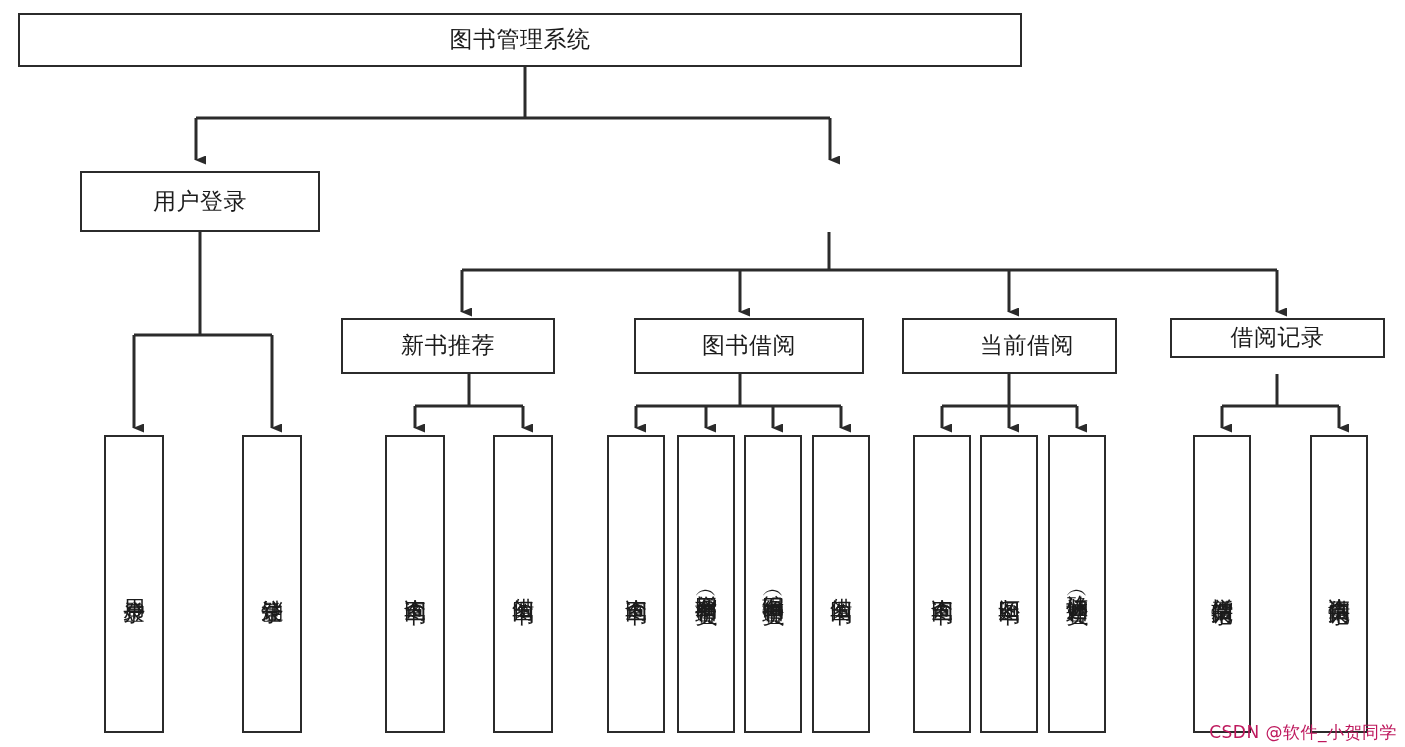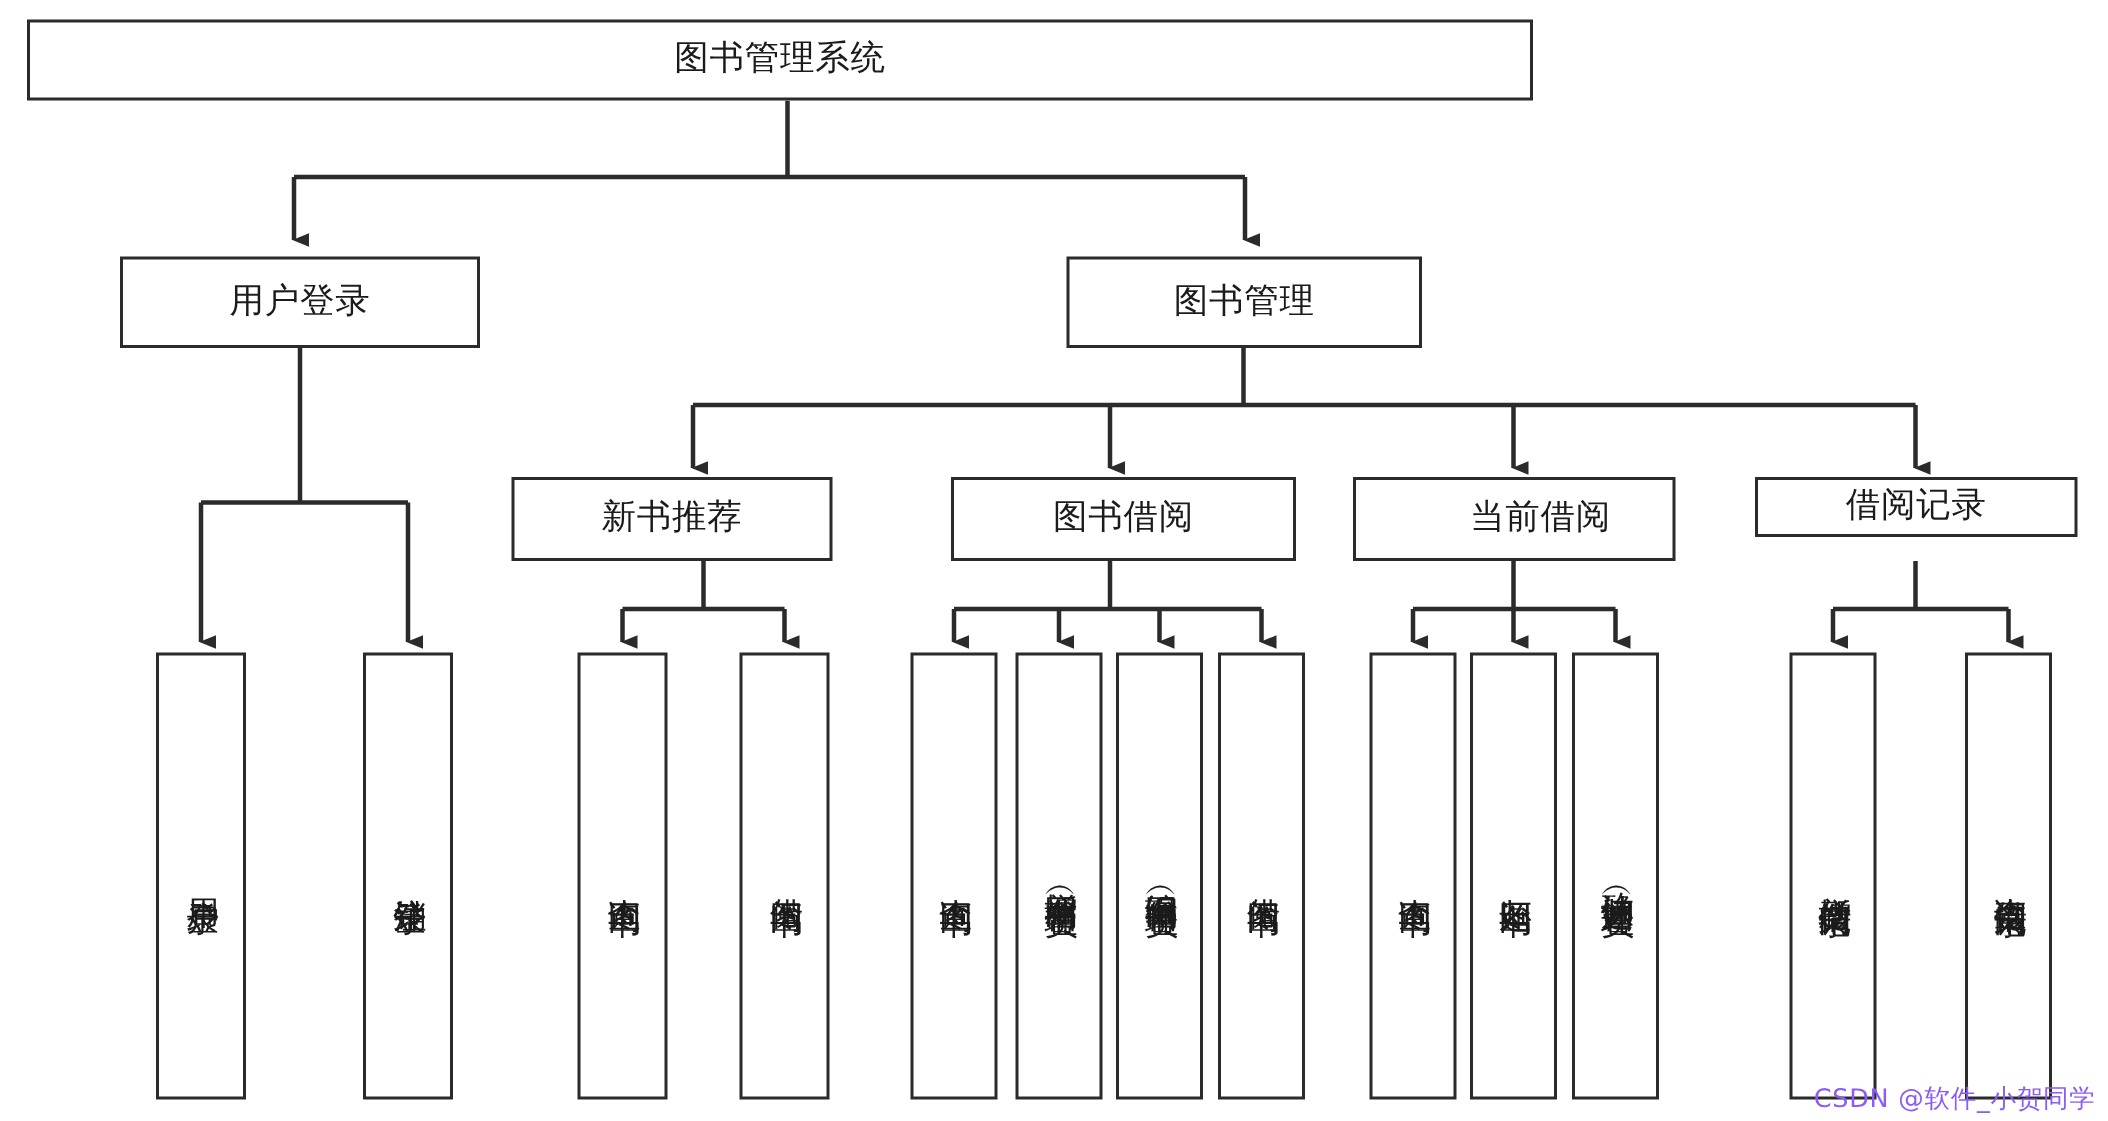"图书管理" div.node { html: <div> <span>图书管理</span> </div> -> none }
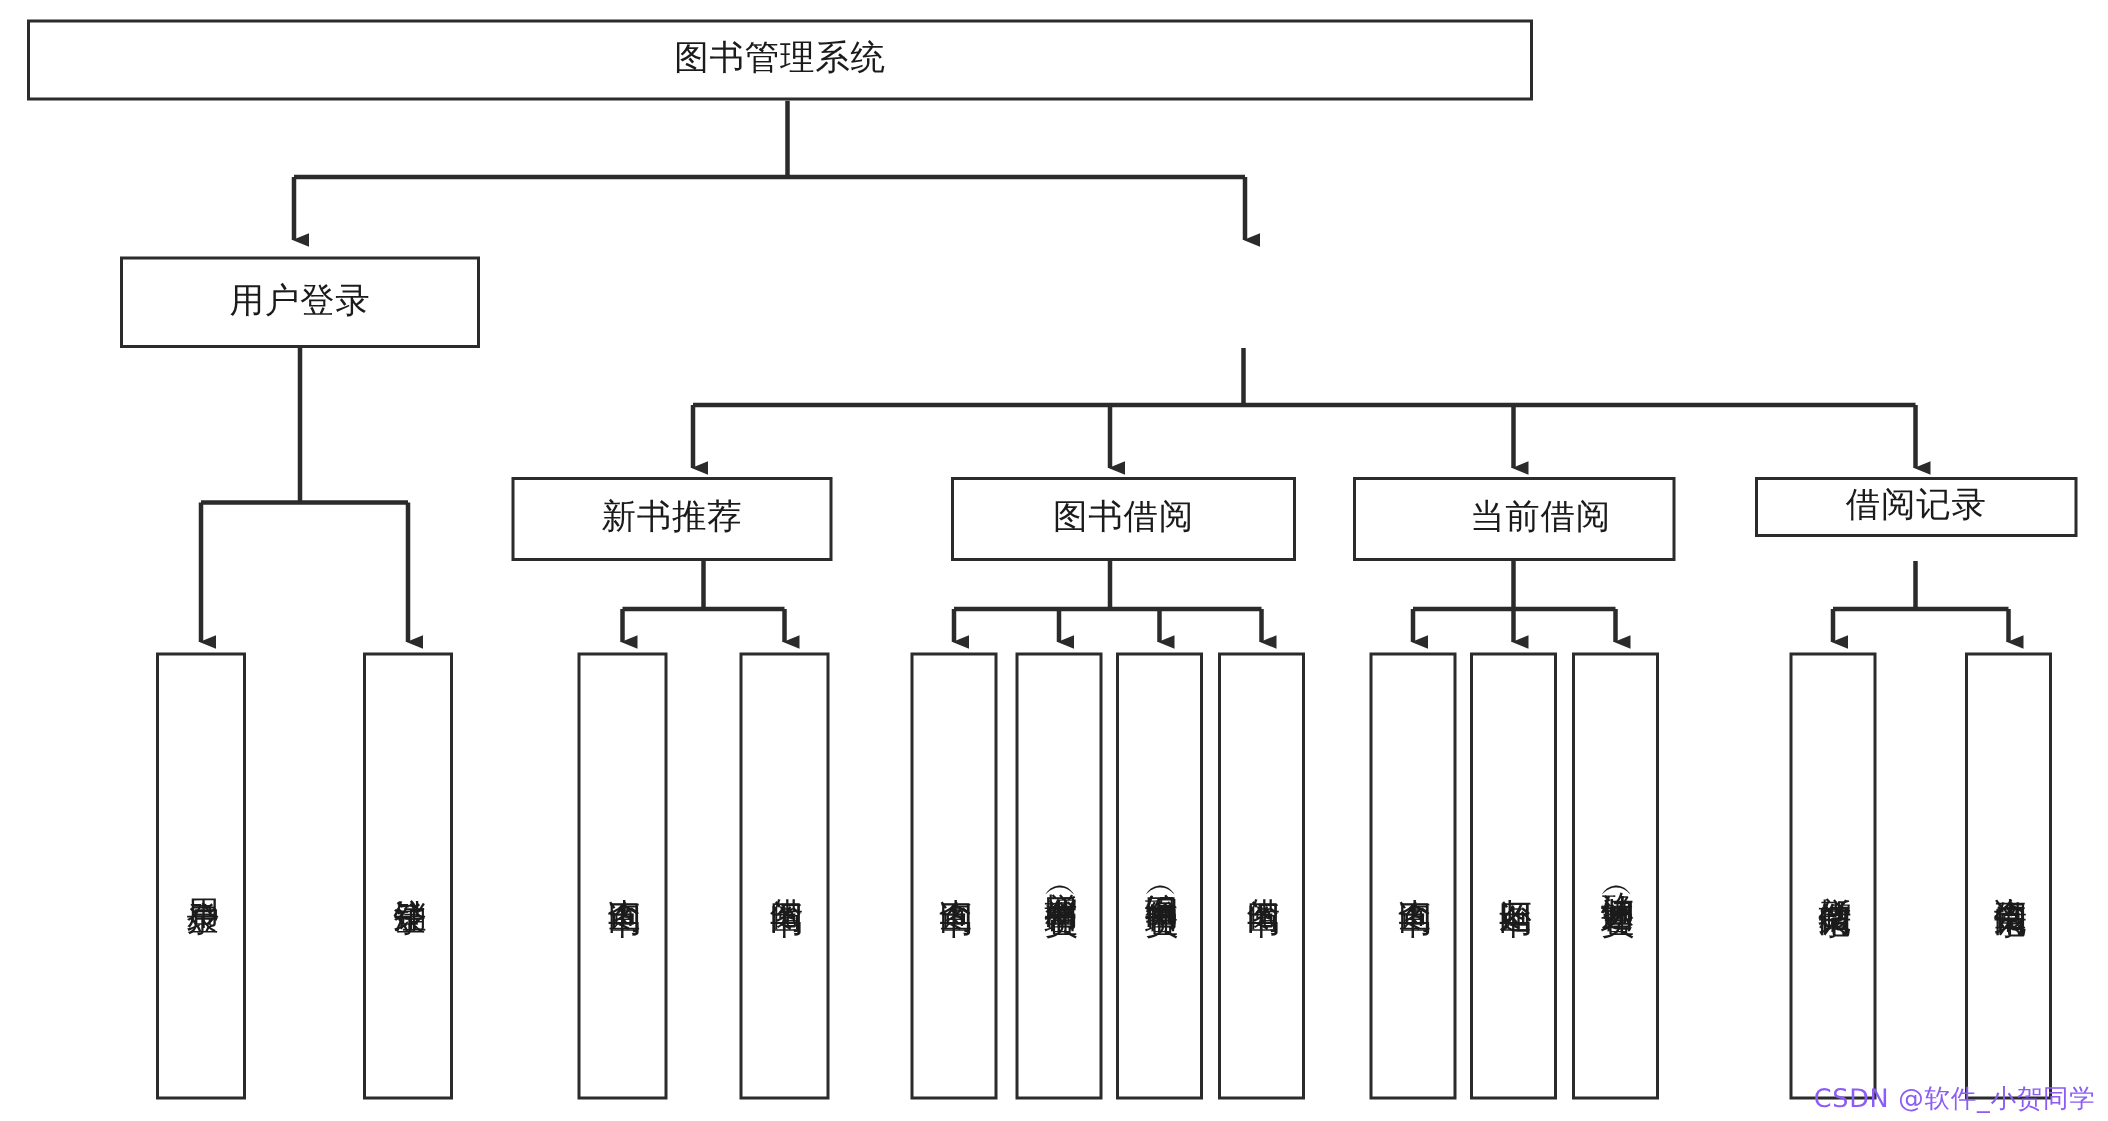"CSDN @软件_小贺同学" #watermark { color: #8b5cf6 -> #be185d }
